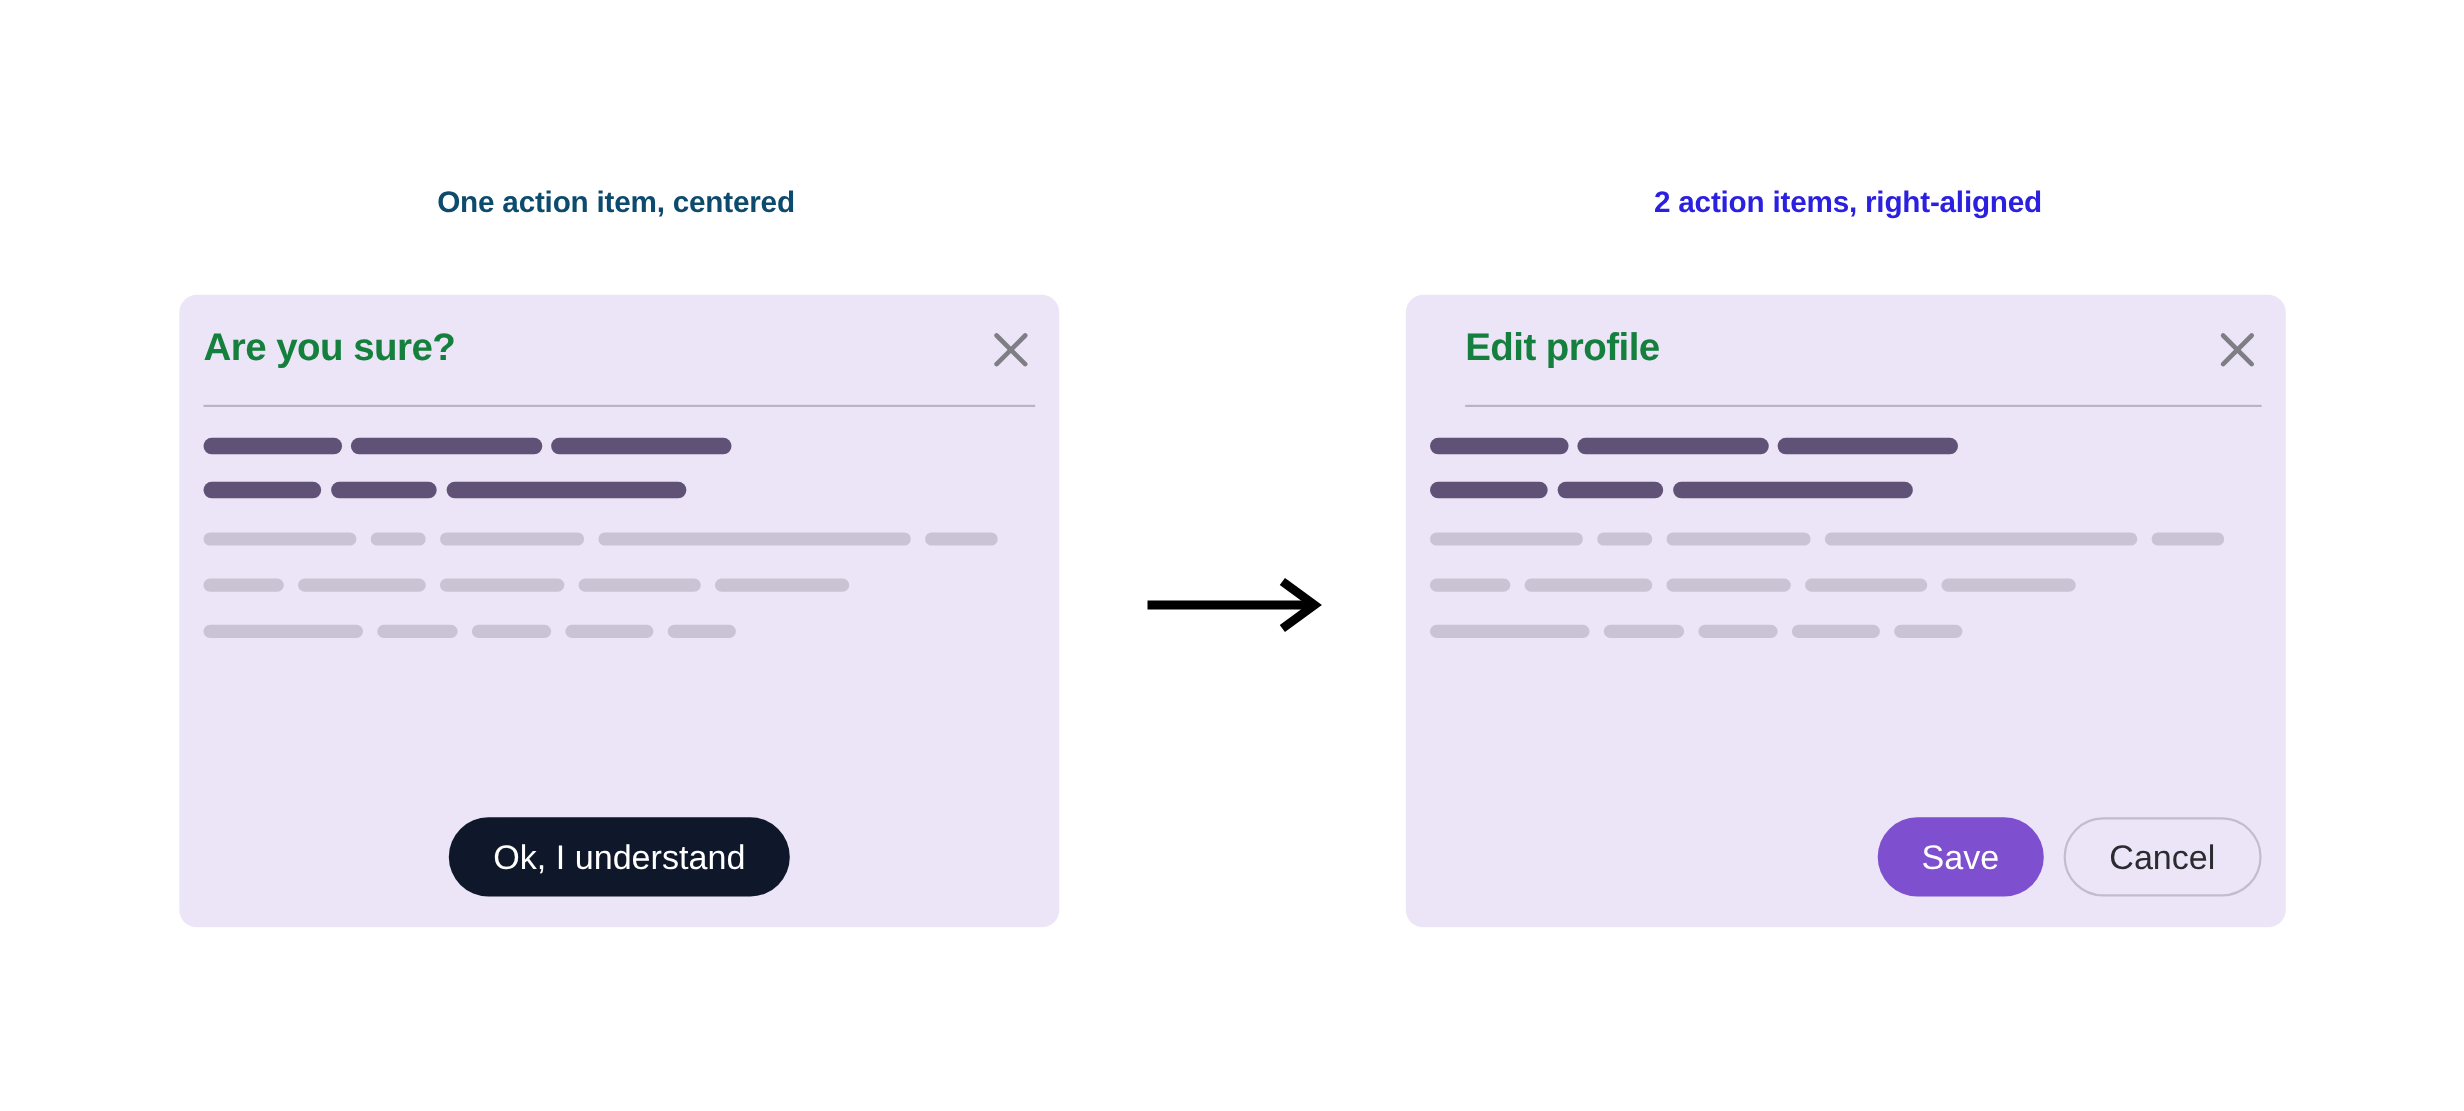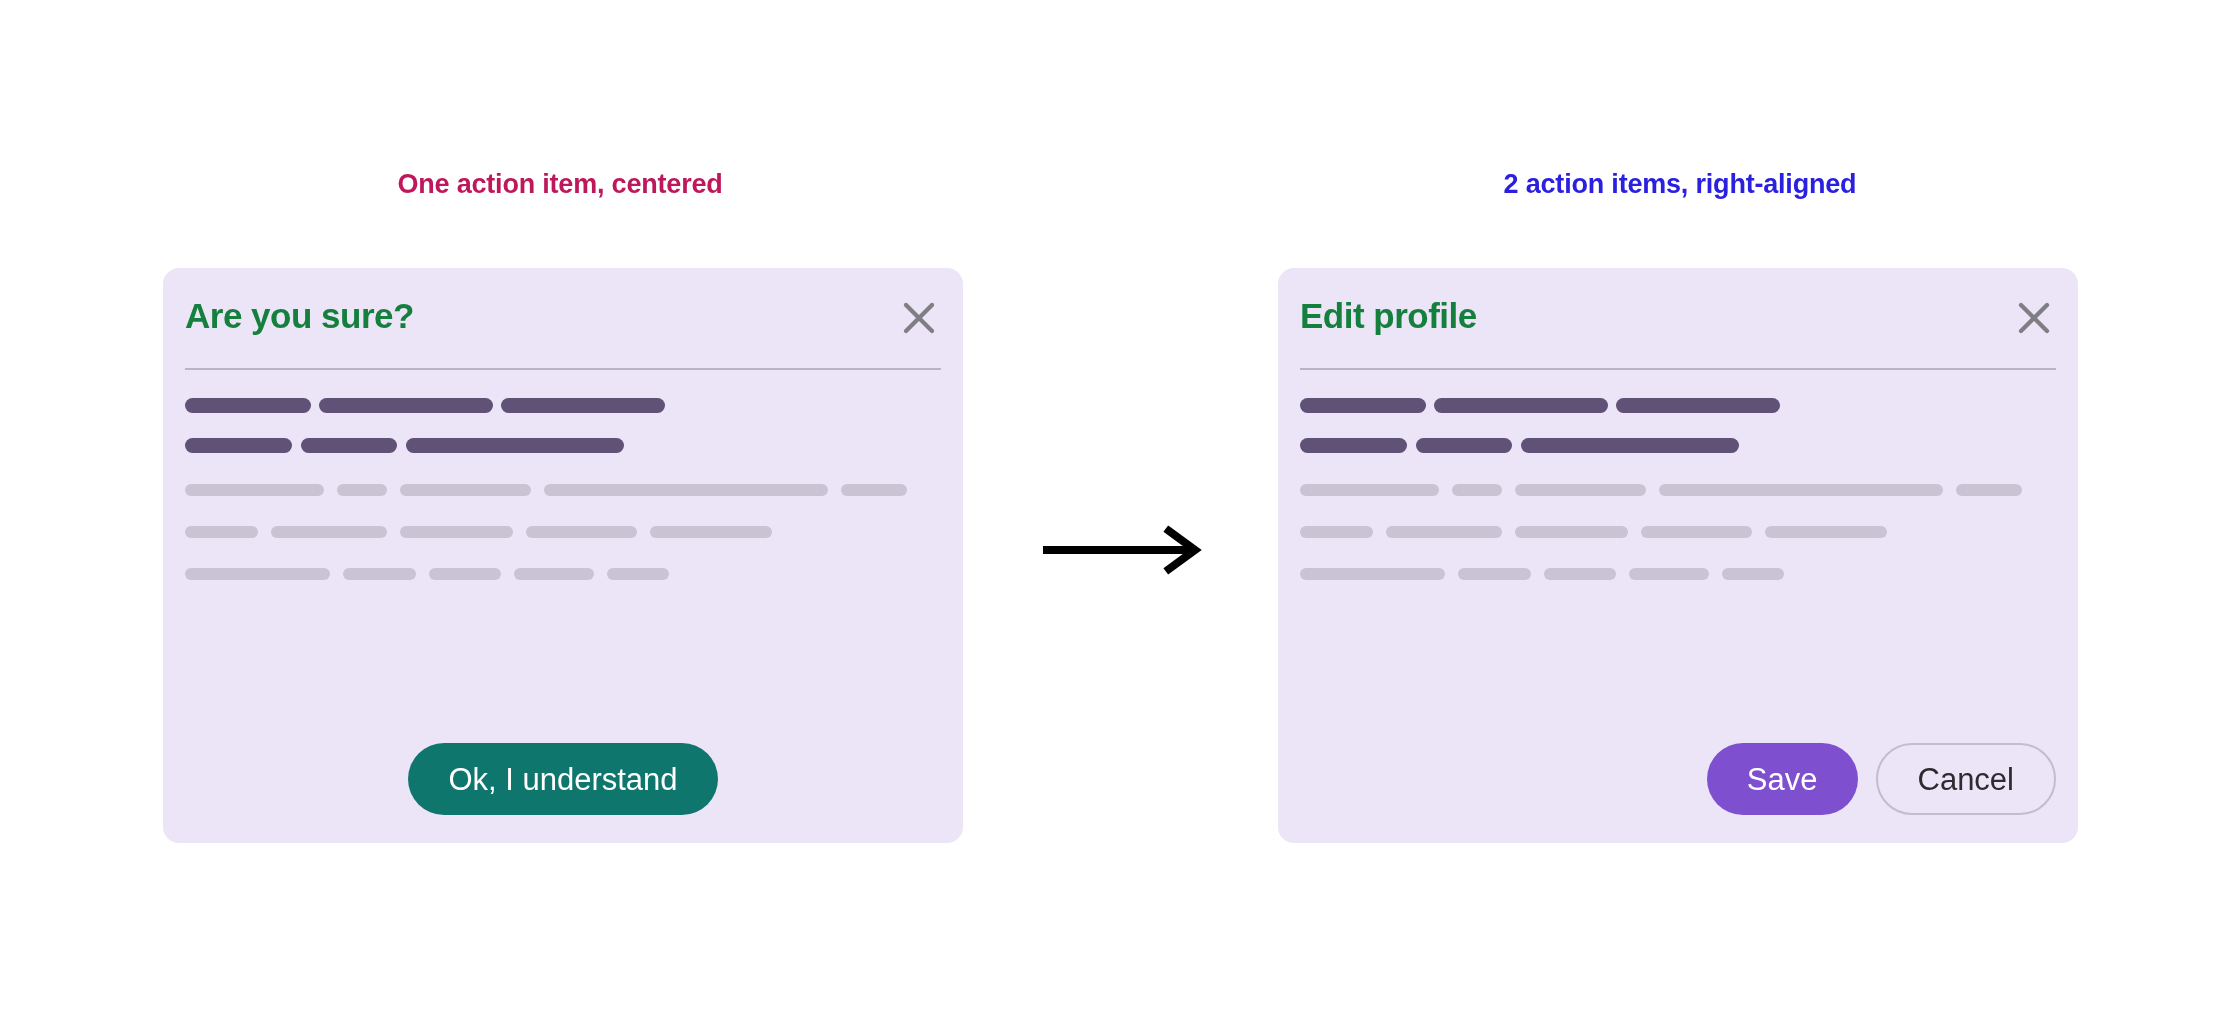"One action item, centered" div.caption { color: #be185d -> #0c4a6e }
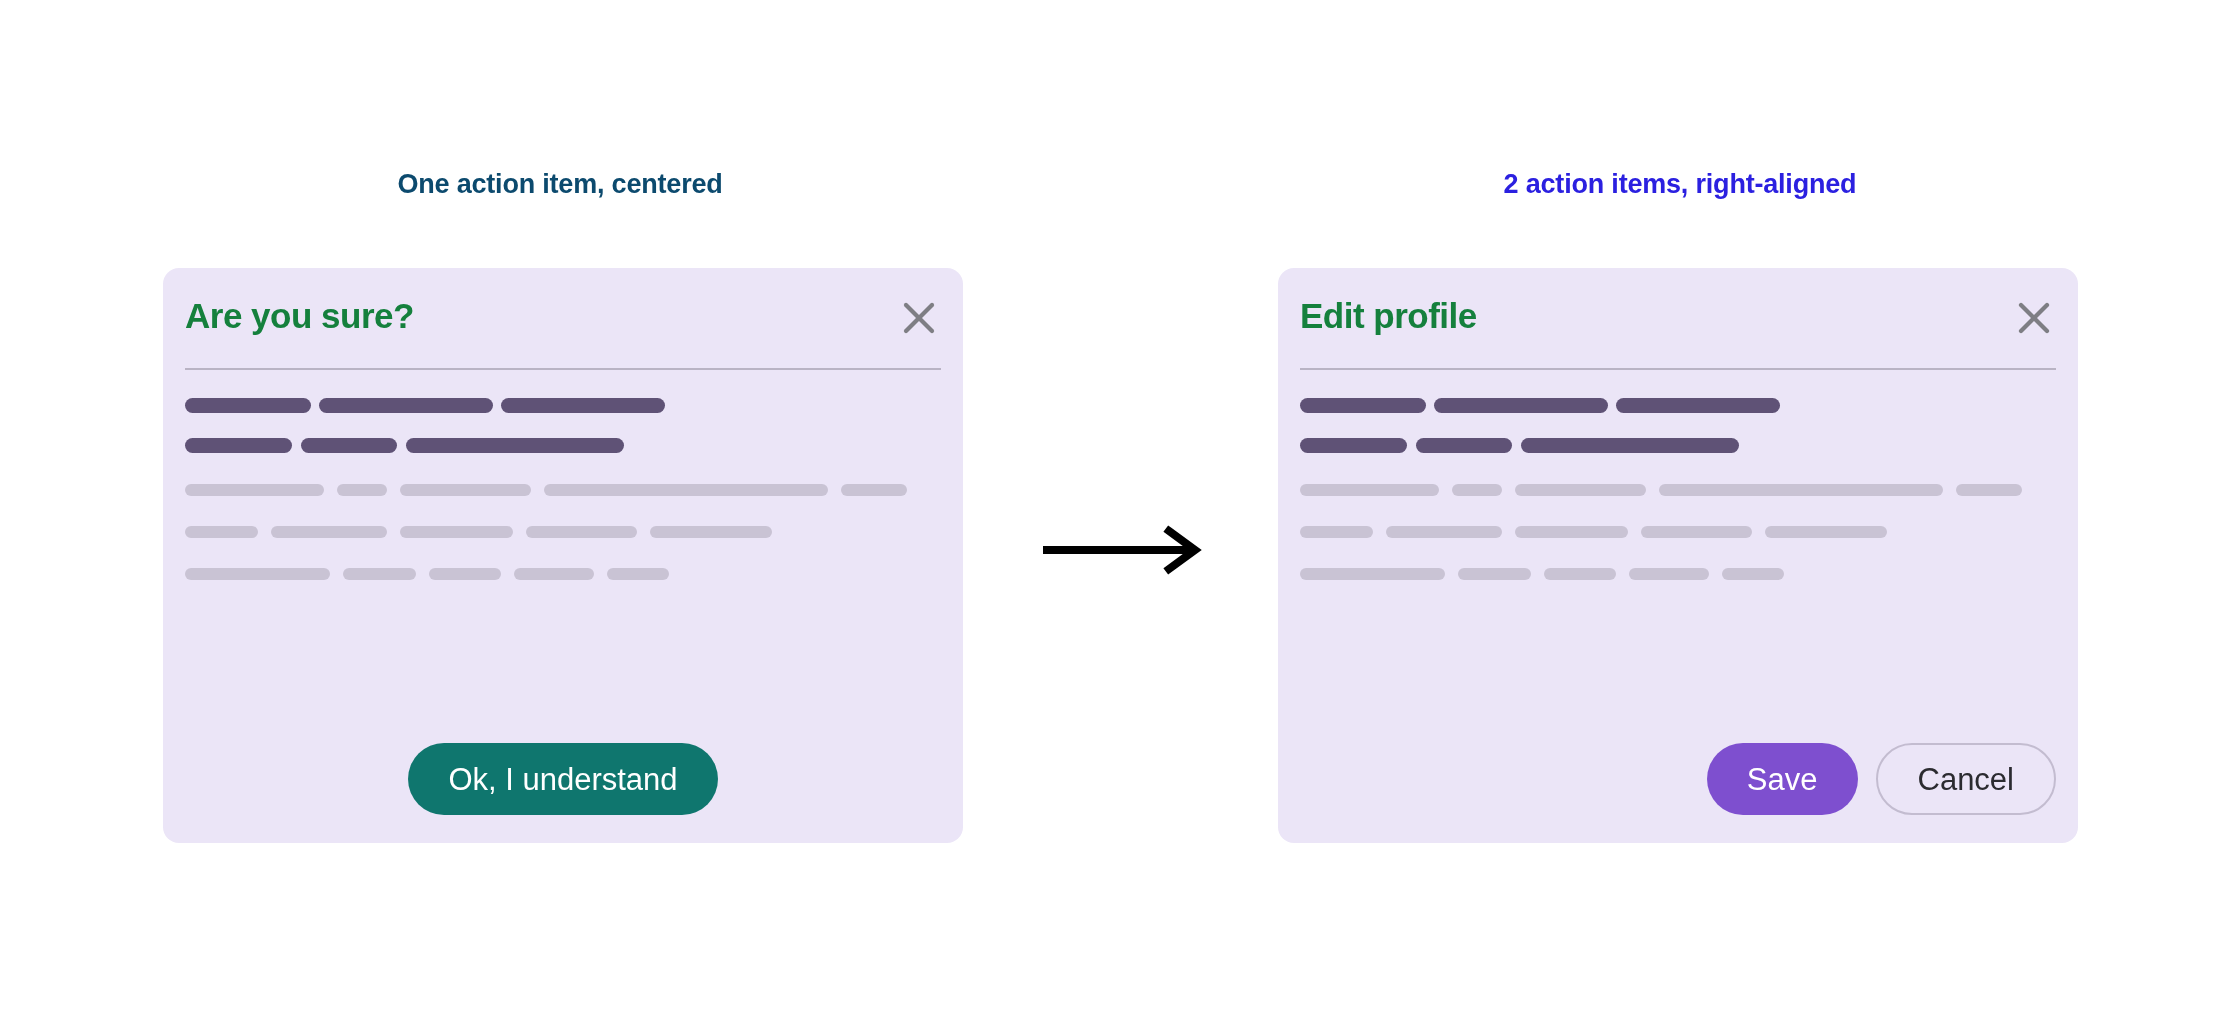"Edit profile" .card-right { padding-left: none -> 32px }
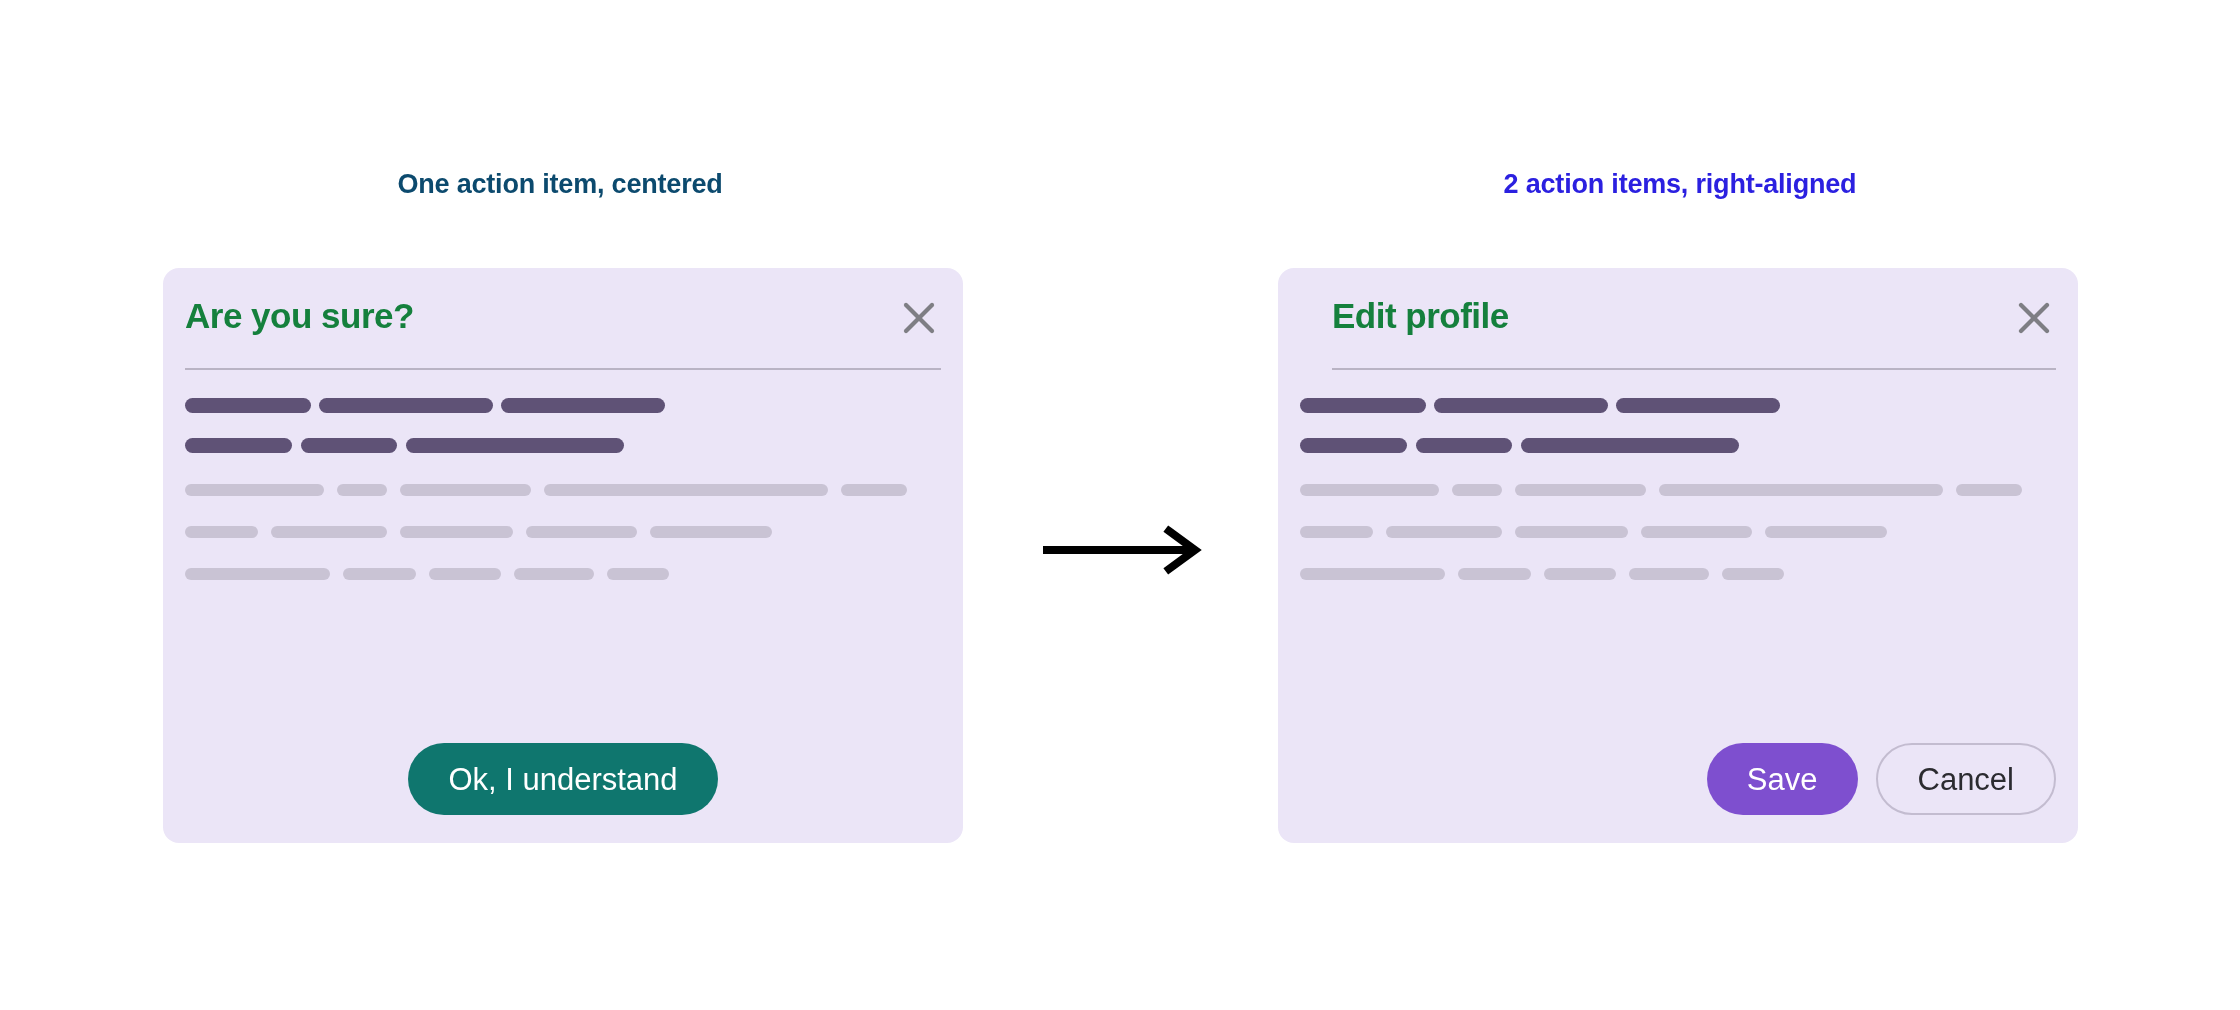"Ok, I understand" button.btn { background: #0f766e -> #0f172a }
